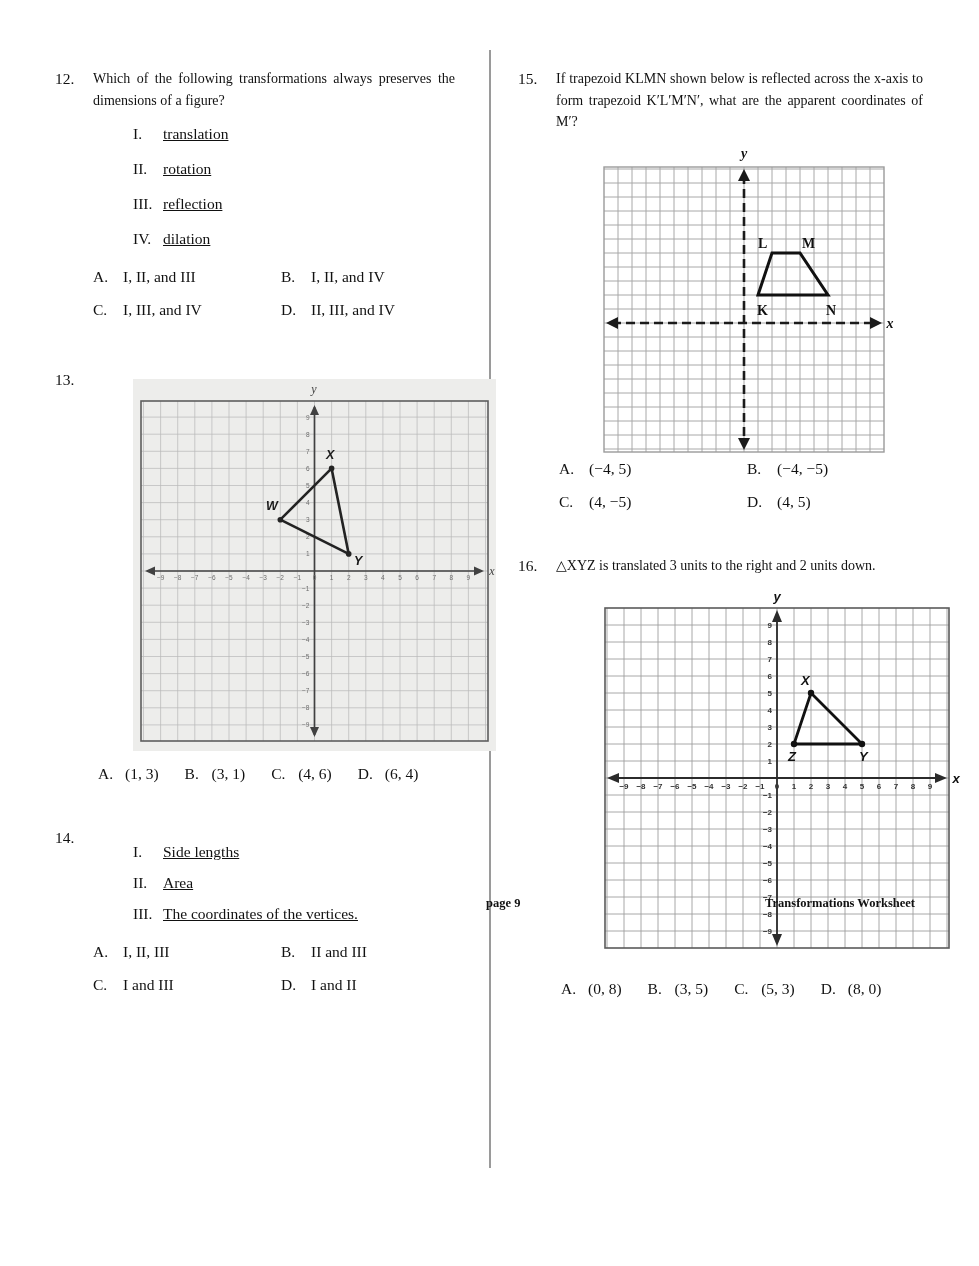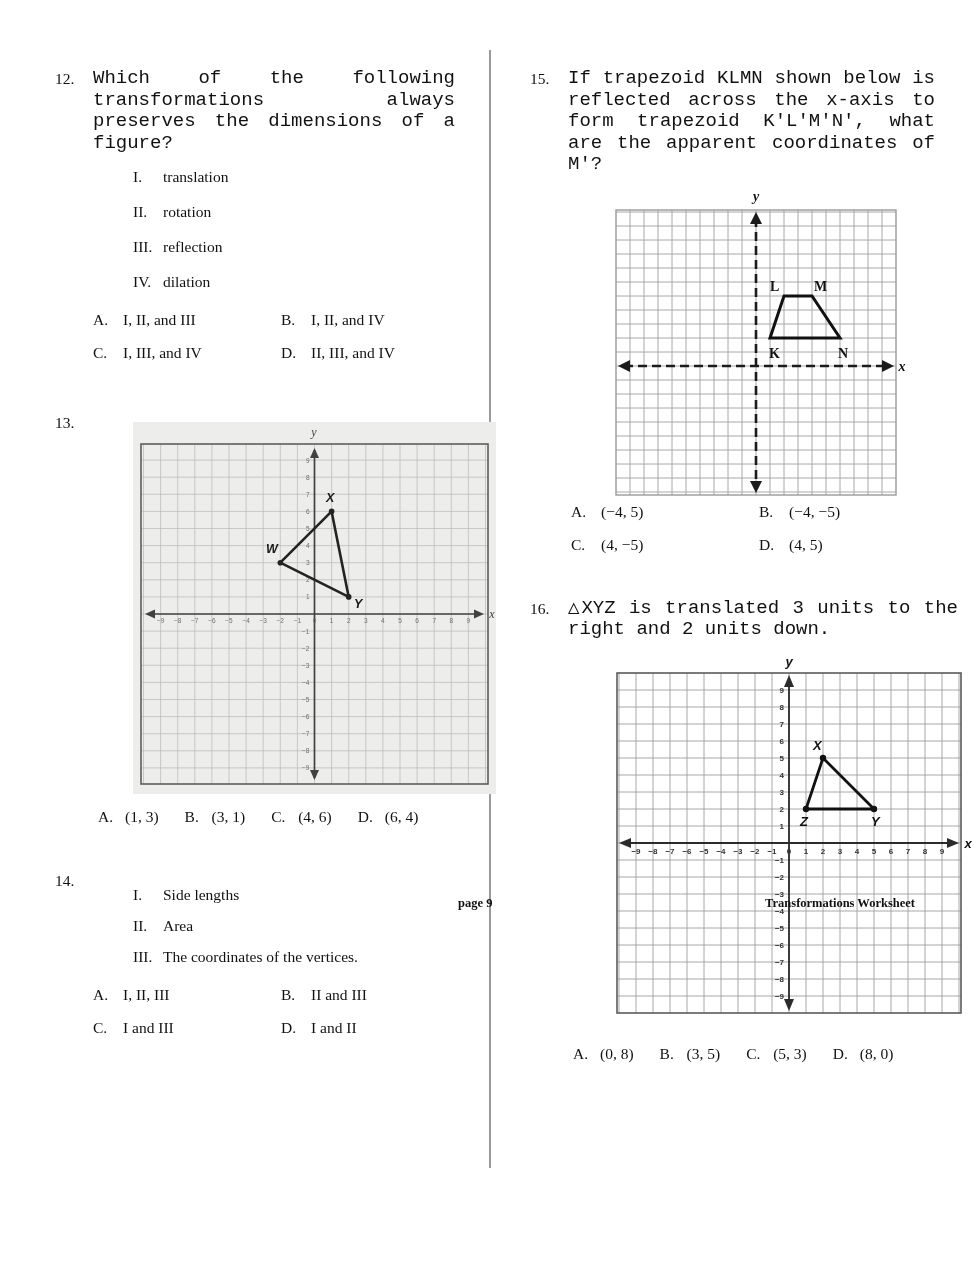"Which of the following transformations" .qtext { font-family: Liberation Mono, monospace -> none; font-size: 19px -> 14px }
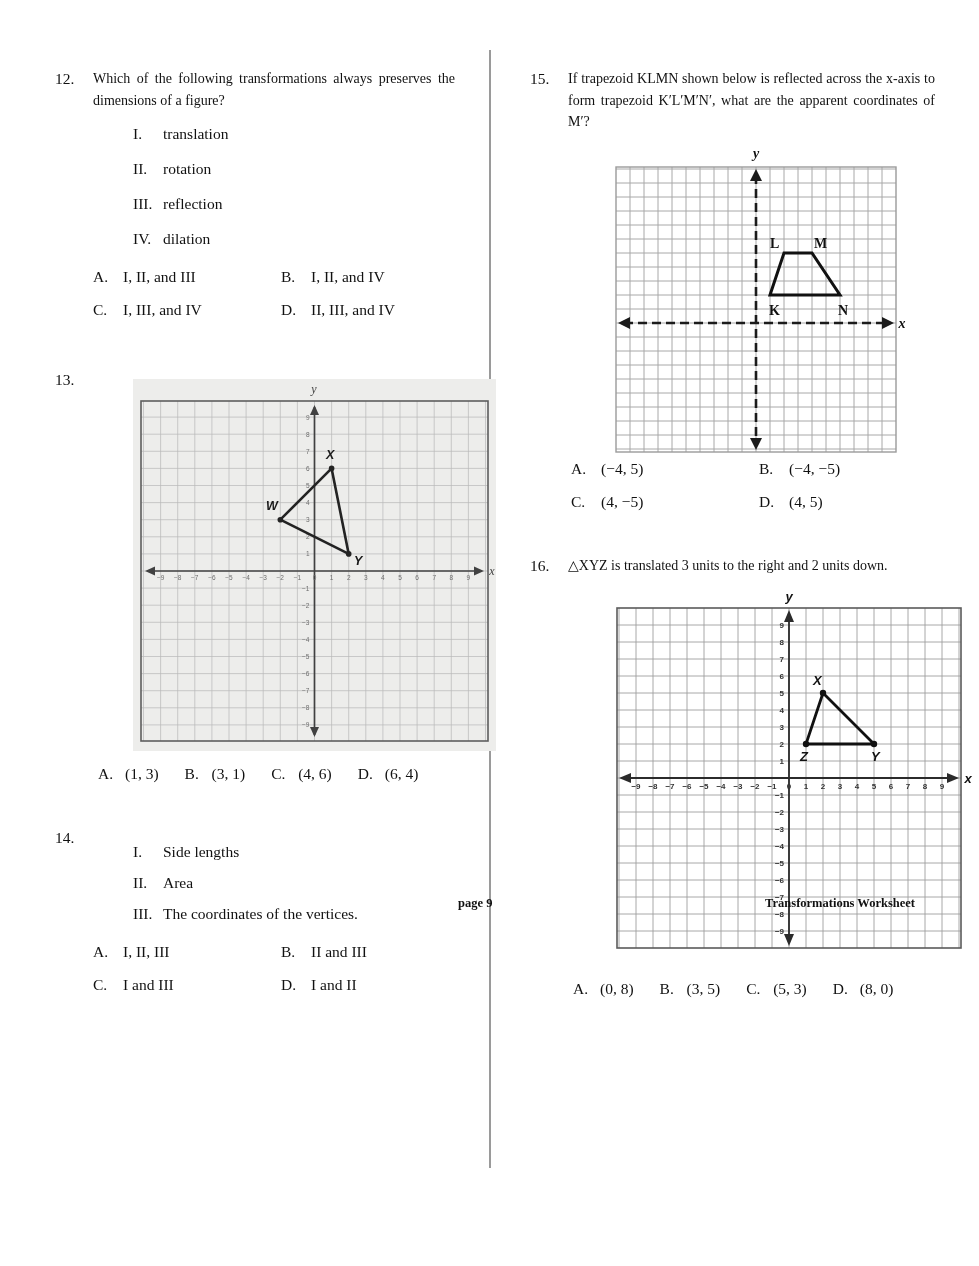"15." .col-right { left: 530px -> 518px }
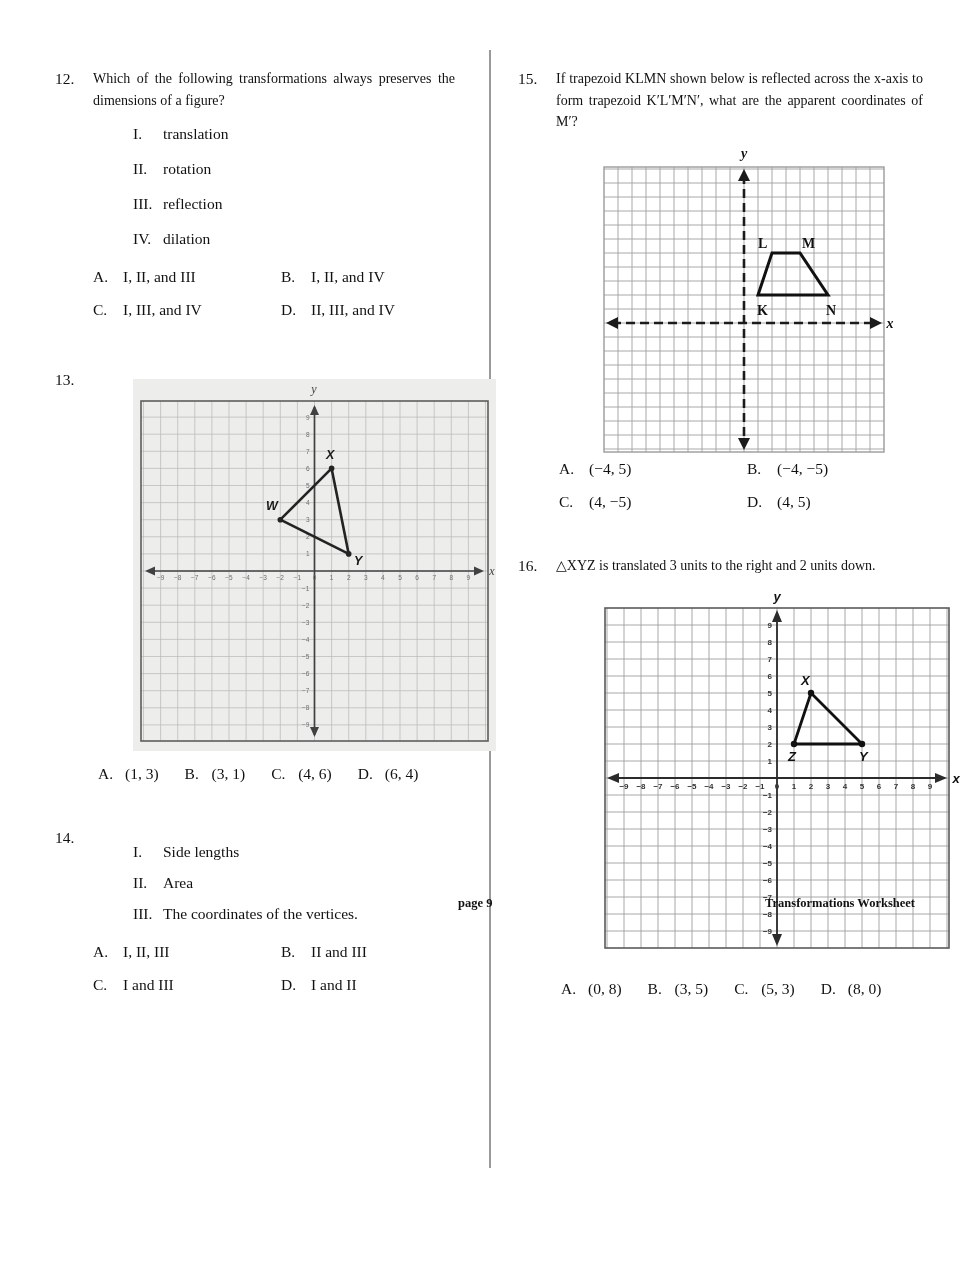"translation" .roman-txt { text-decoration: none -> underline }
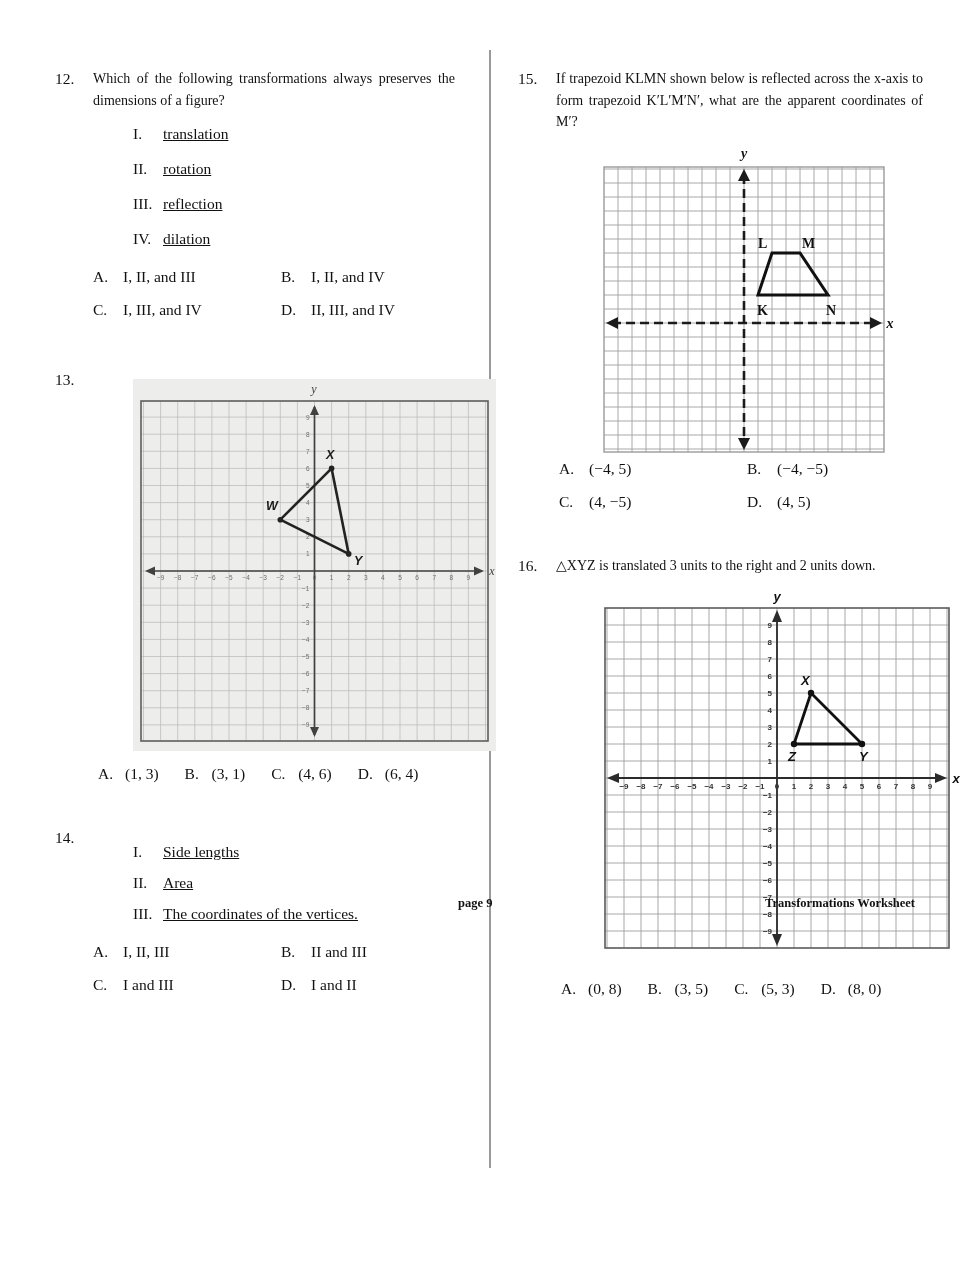"page 9" .footer .pg { left: 458px -> 486px }
